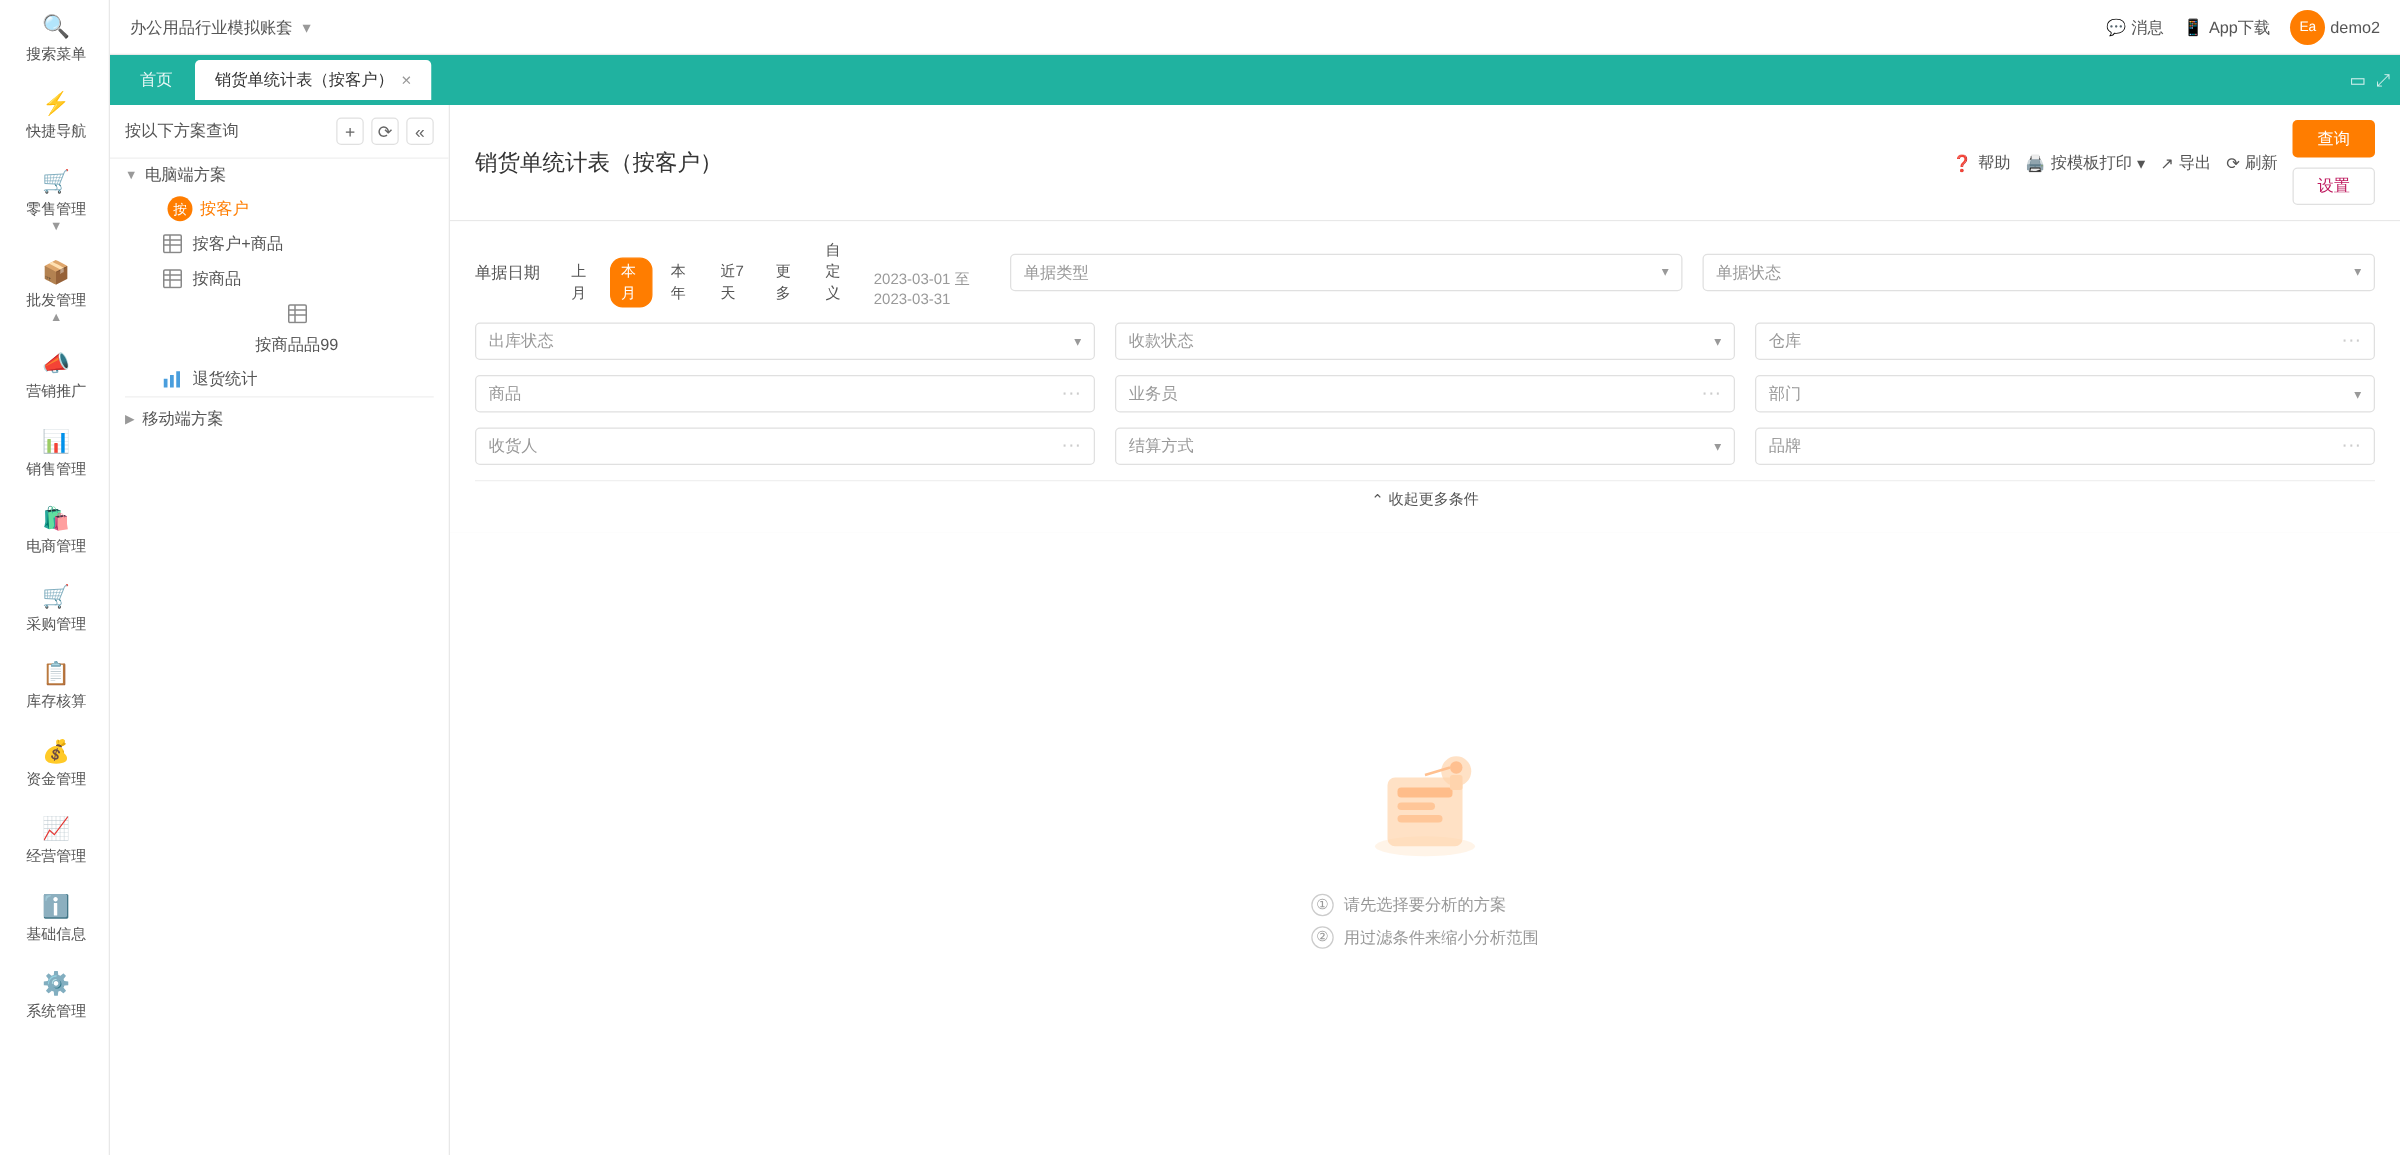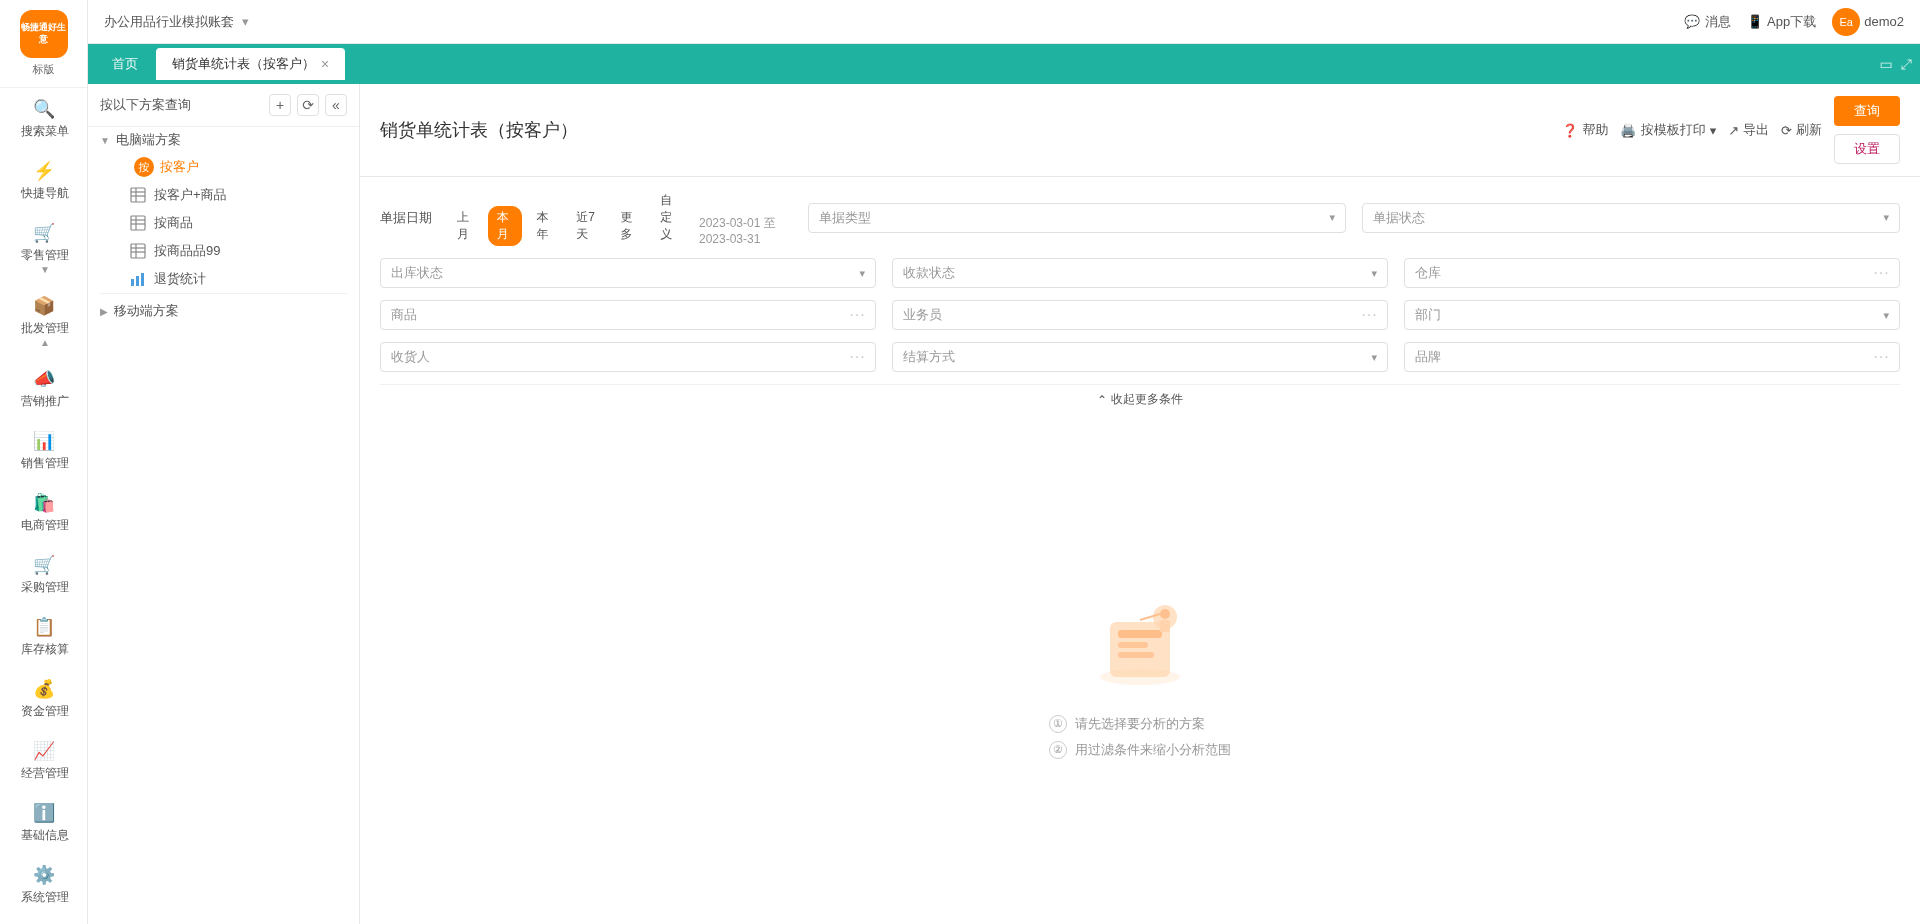"畅捷通好生意" div.sidebar-logo { html: <div> <div> <span>畅捷通好生意</span> </div> <div>标版</div> </div> -> none }
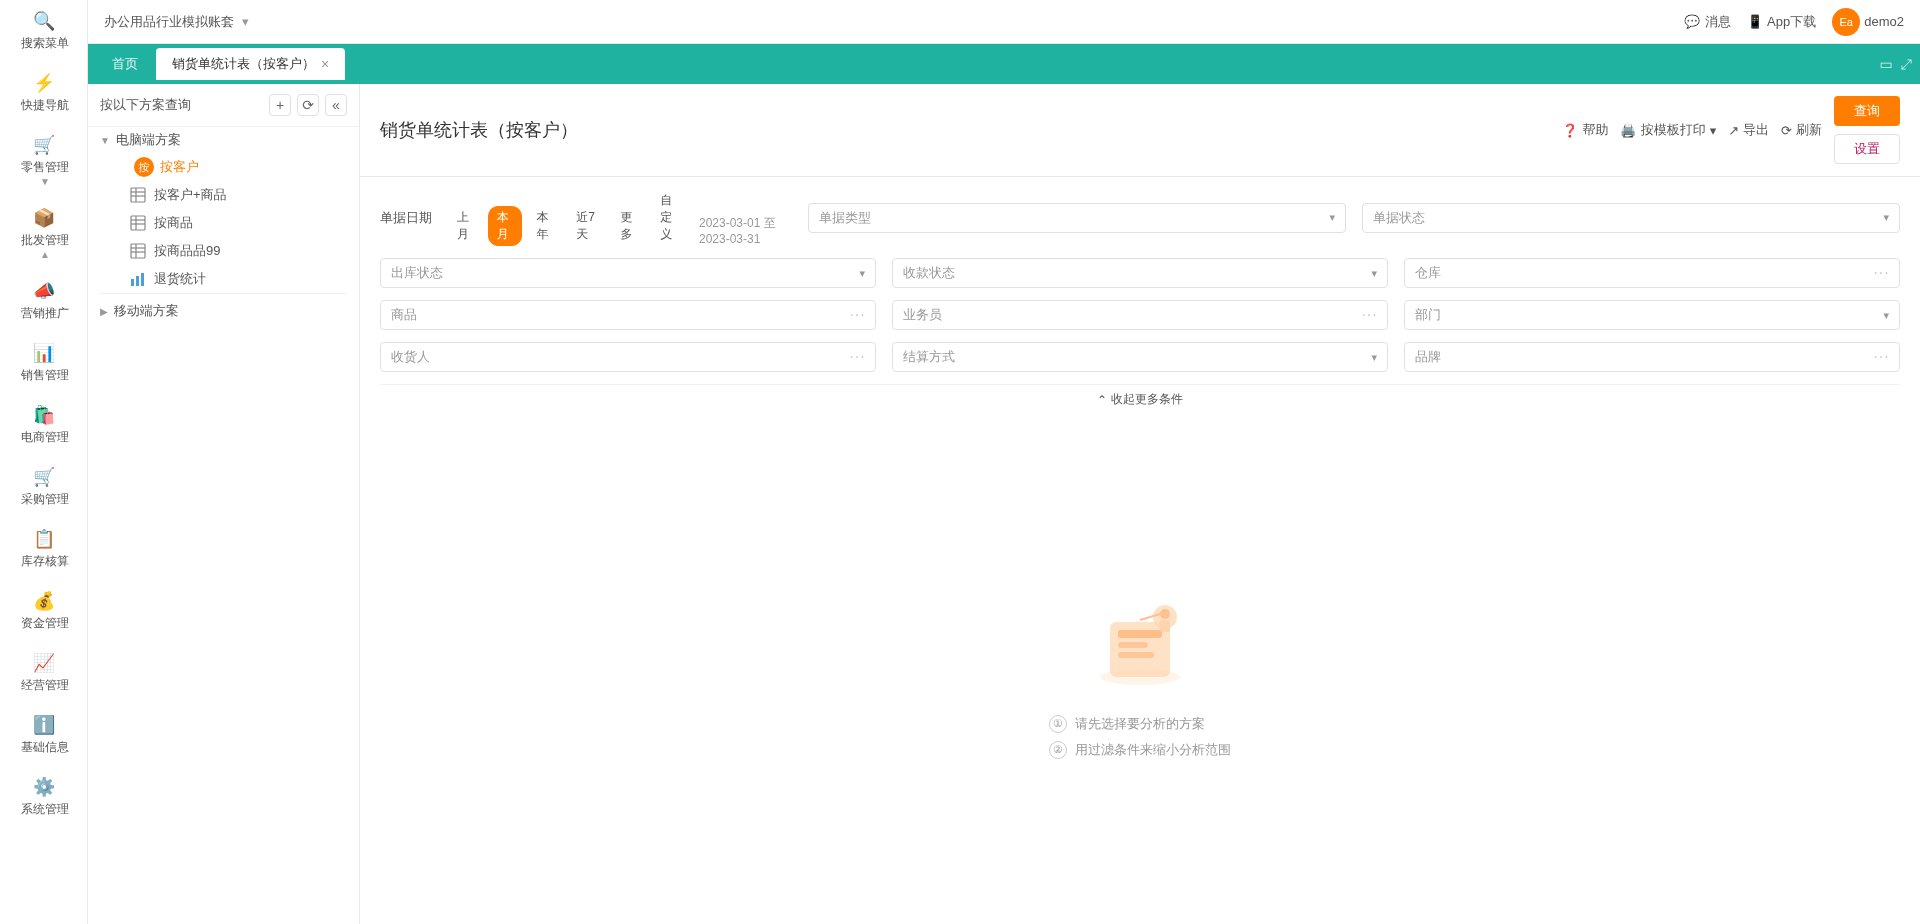"按商品品99" div.tree-node { flex-direction: none -> column }
